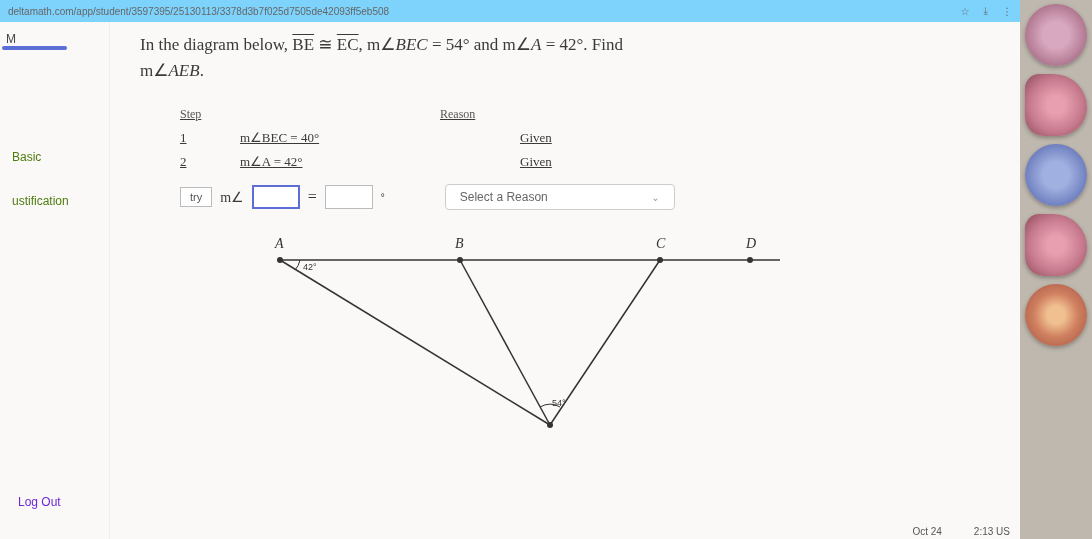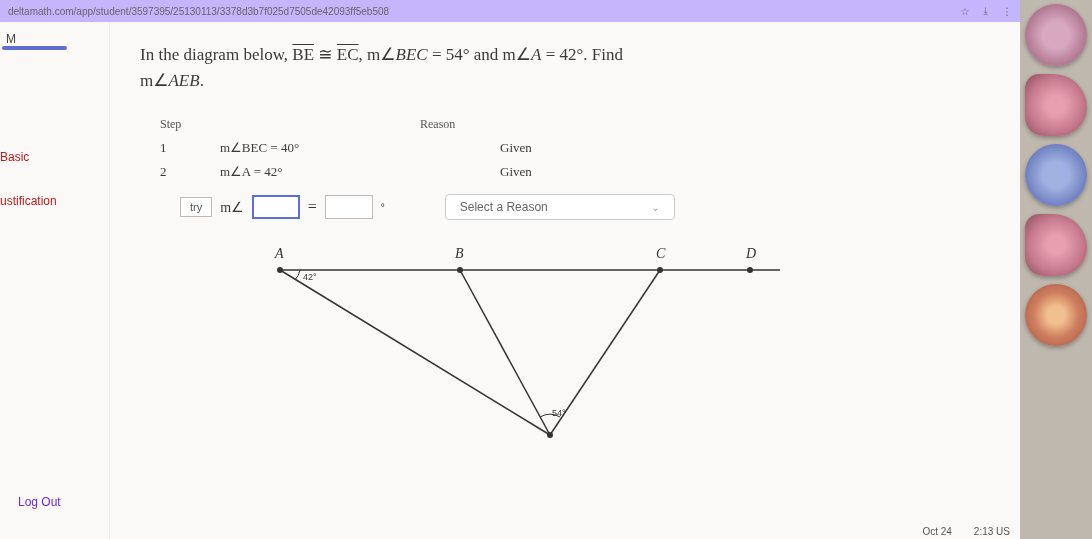"deltamath.com/app/student/3597395/251301" .address-bar { background: #c4b5fd -> #7dd3fc }
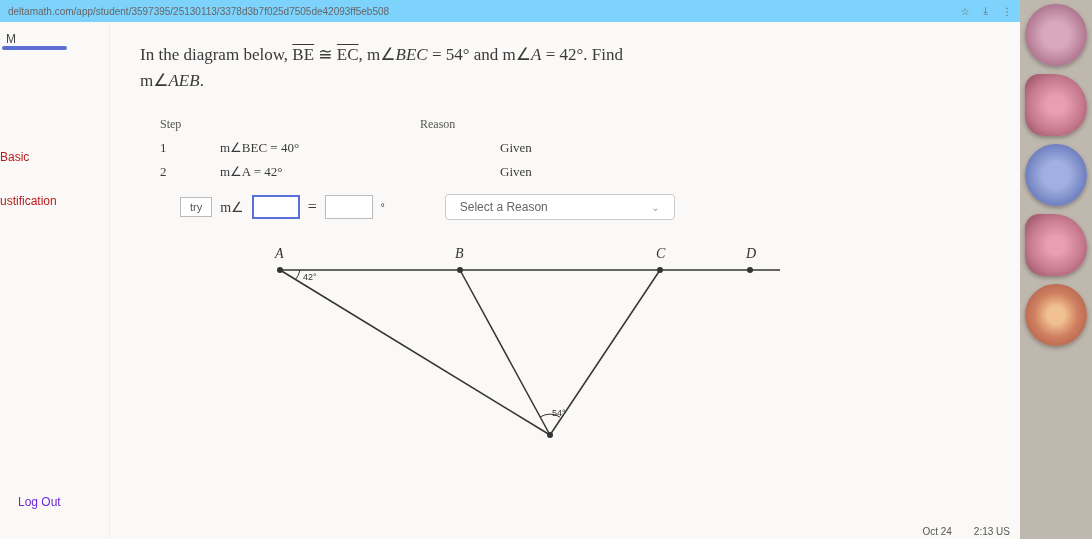"In the diagram below, BE" .main { padding: 20px 30px -> 10px 30px }
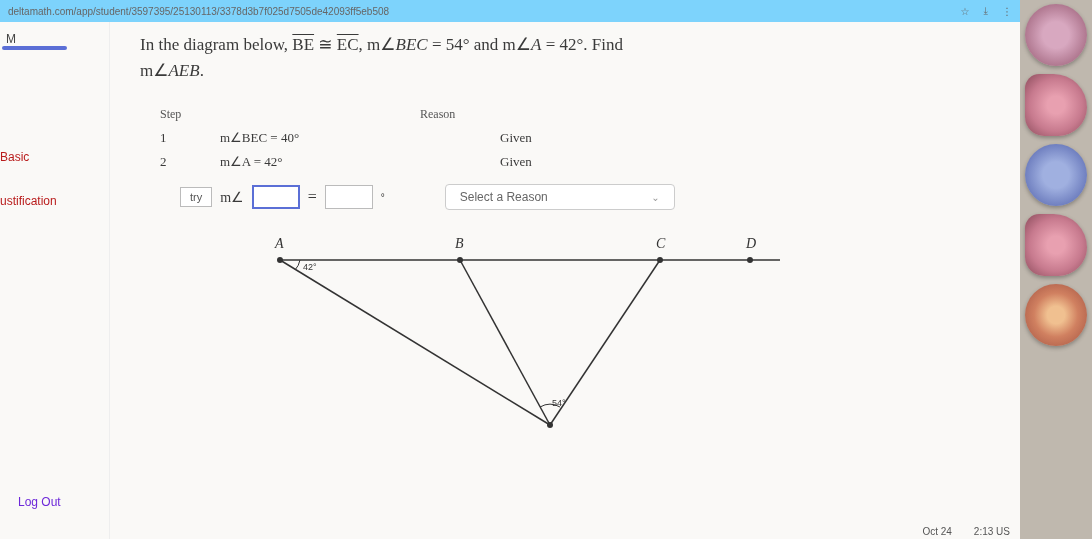"Step" .steps-table { margin-left: 20px -> 40px; text-decoration: none -> underline }
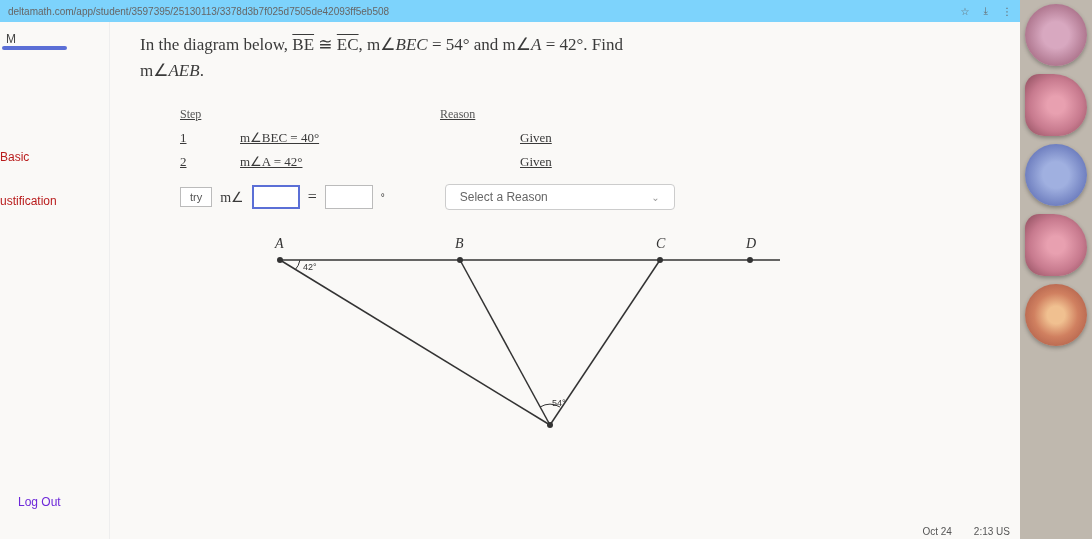"Basic" .side-item { color: #b91c1c -> #4d7c0f; padding-left: 0 -> 12px }
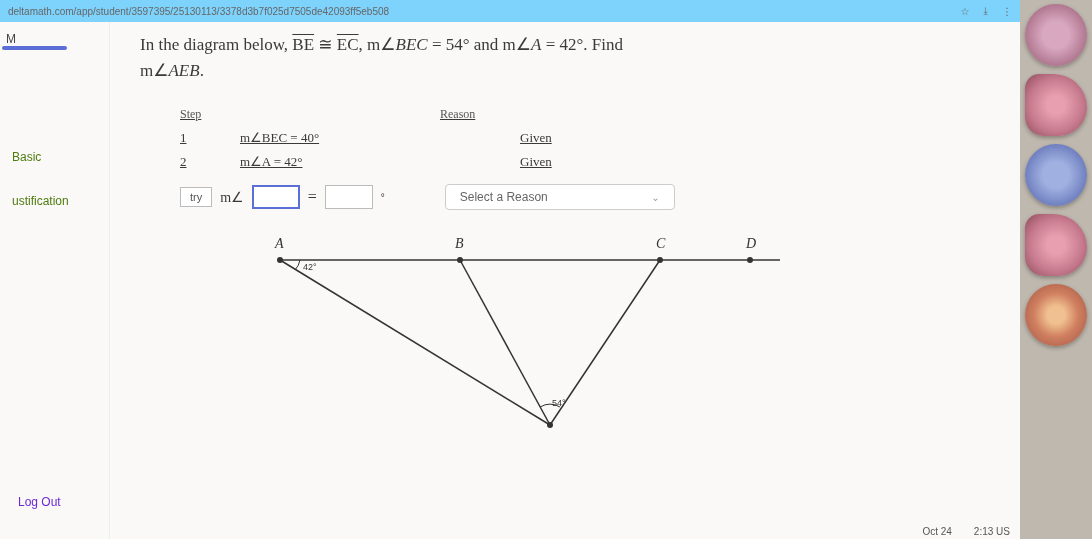"Oct 24" .status-bar { gap: 22px -> 32px }
